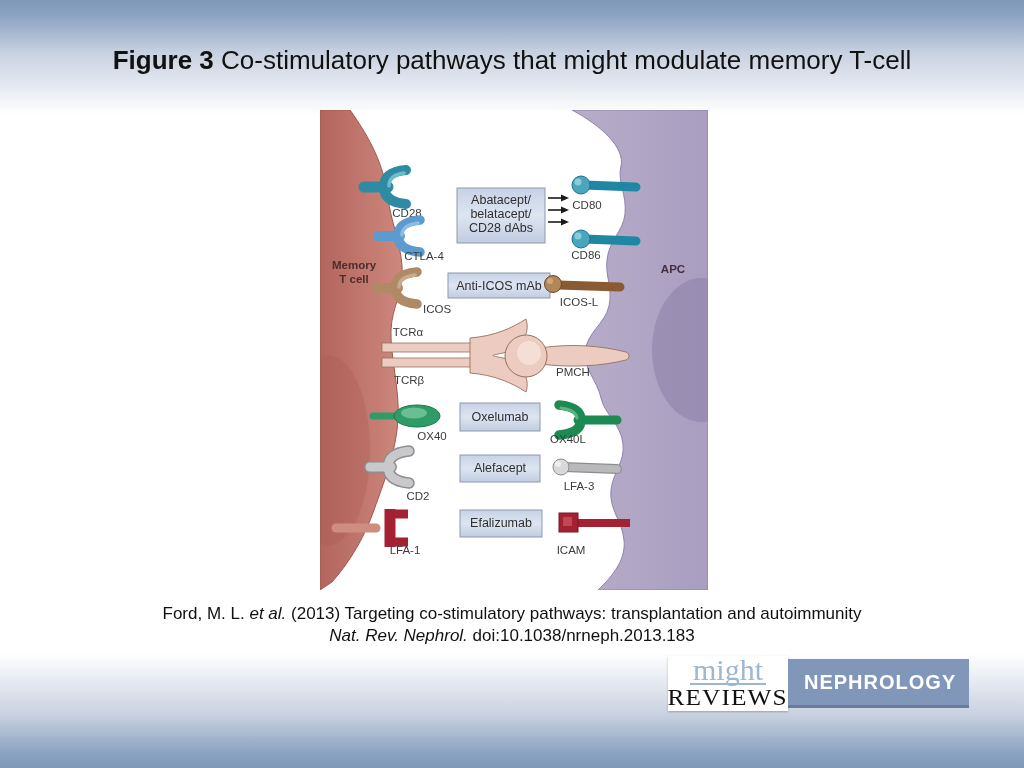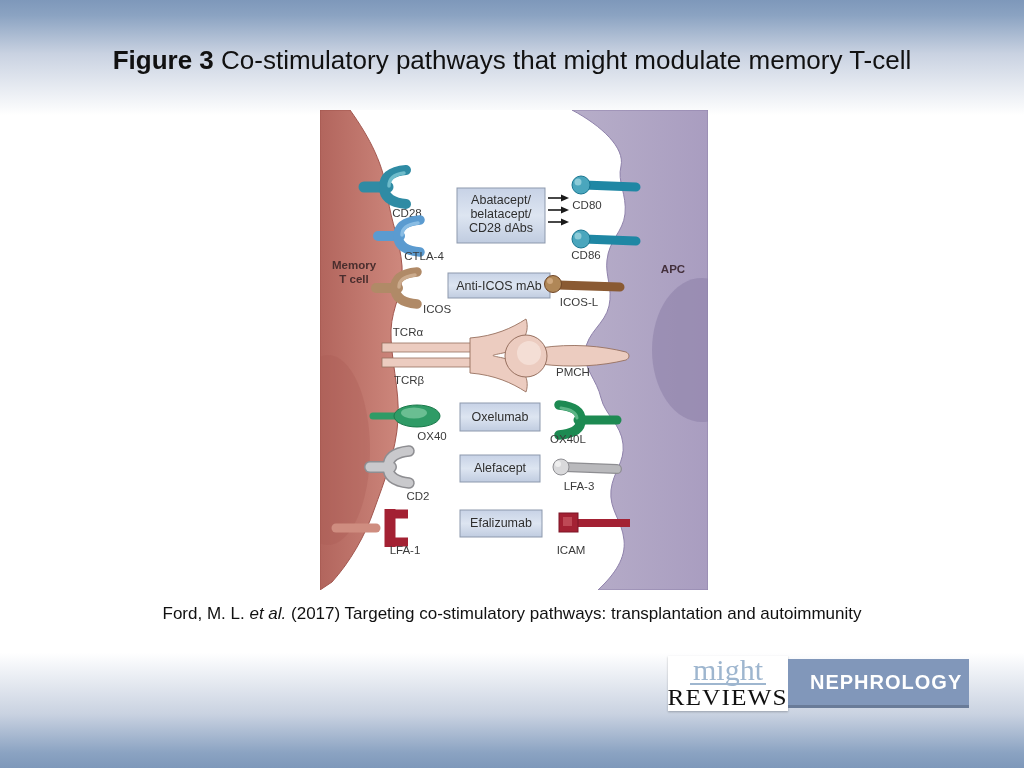"(2017) Targeting co-stimulatory" span { text: 2017 -> 2013 }
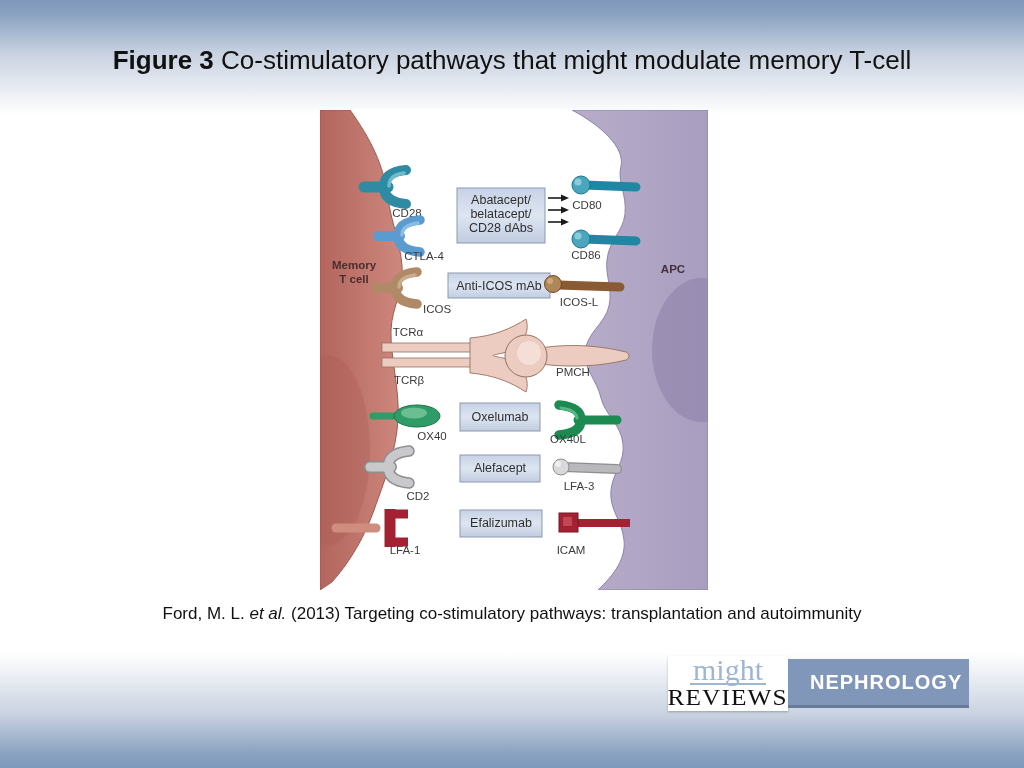"Nat. Rev. Nephrol." div { html: none -> <div><i>Nat. Rev. Nephrol.</i><span> doi:10.1038/nrneph.2013.183</span></div> }
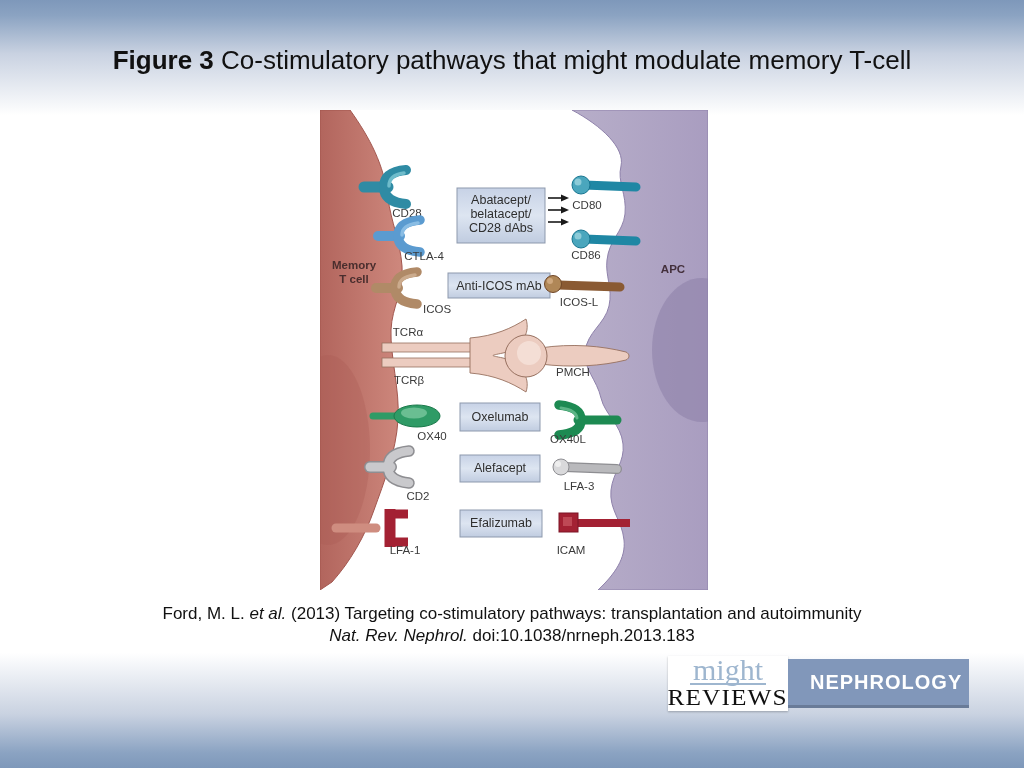"NEPHROLOGY" .logo-blue { padding-left: 22px -> 16px }
